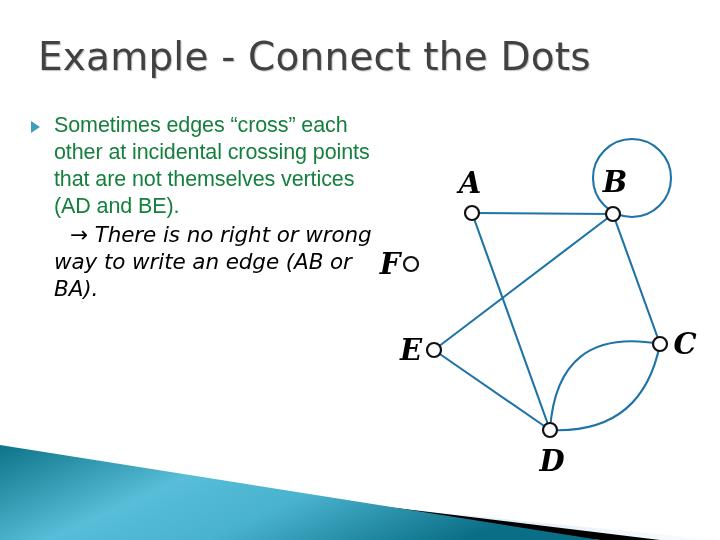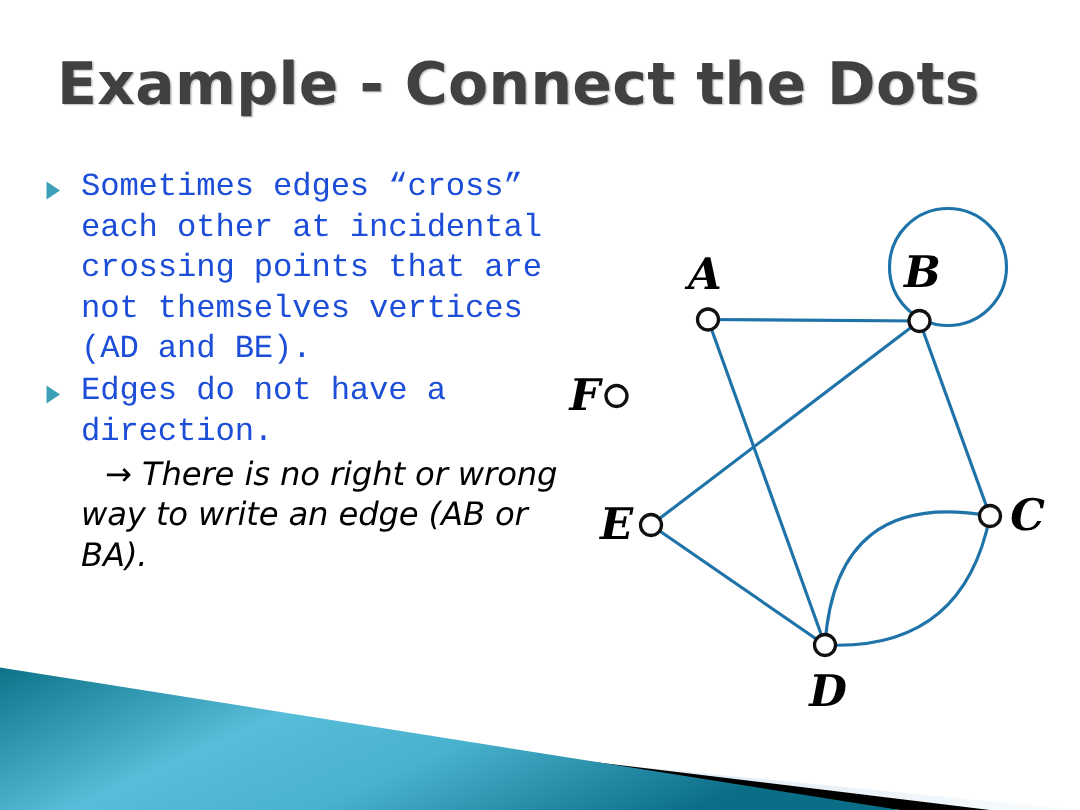"Example - Connect the Dots" #title { font-weight: 700 -> 400 }
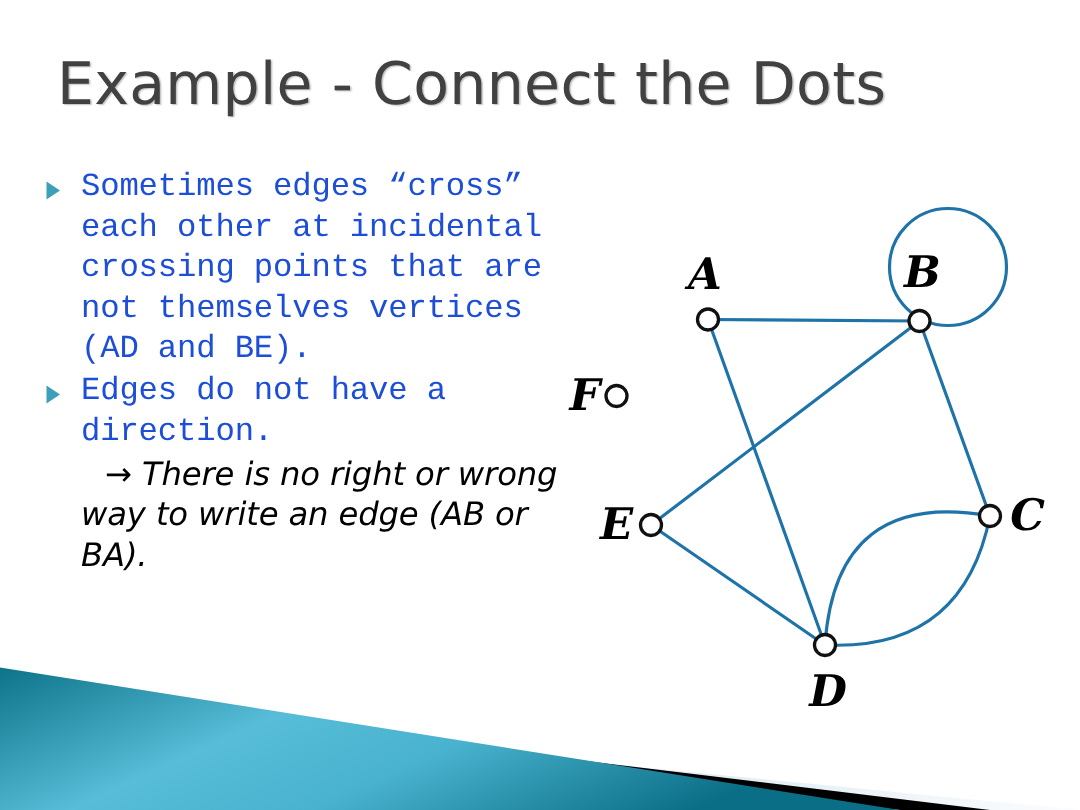"Sometimes edges “cross” each other" .bullet-text { color: #1d4ed8 -> #15803d; font-family: Liberation Mono, monospace -> Liberation Sans, sans-serif }
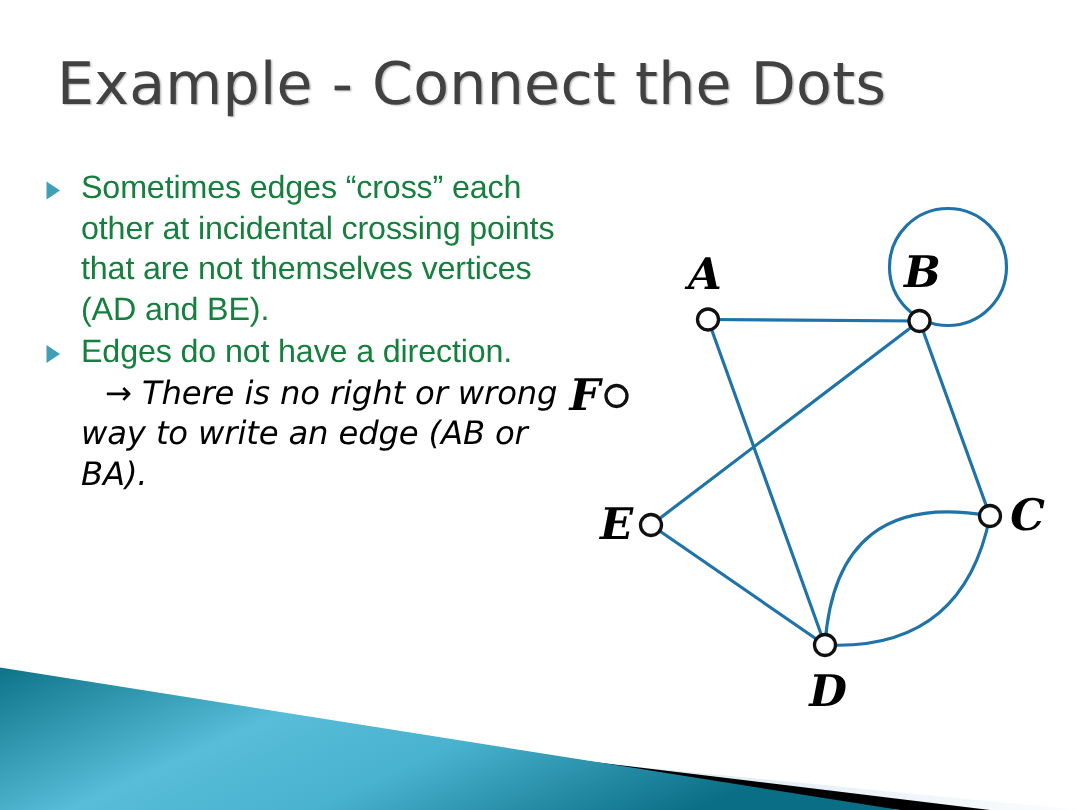"Edges do not have a" div.bullet-row { html: <div> <span></span> <span>Edges do not have a direction.</span> </div> -> none }
